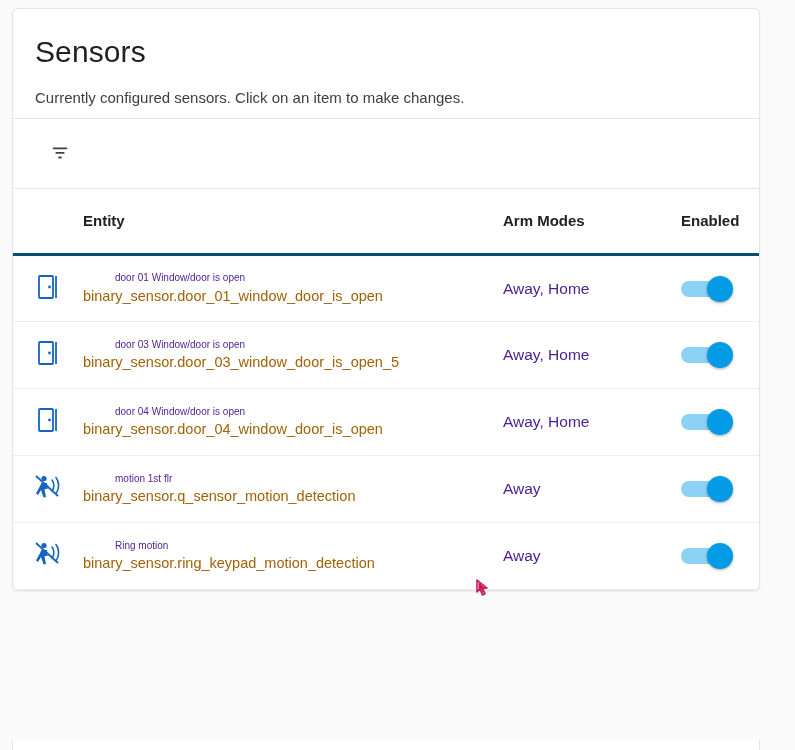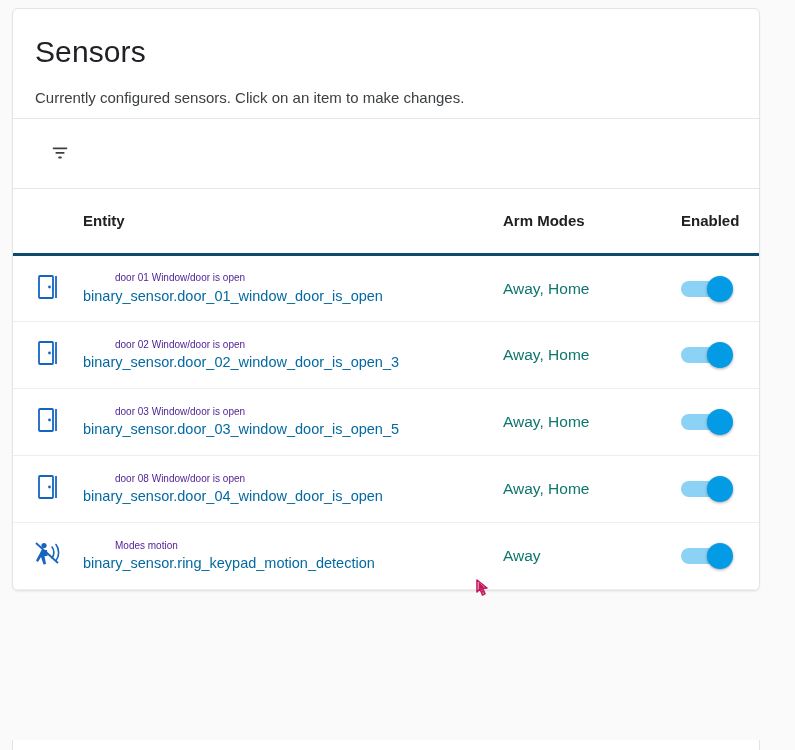"binary_sensor.door_01_window_door_is_ope" .ent-id { color: #0369a1 -> #a16207 }
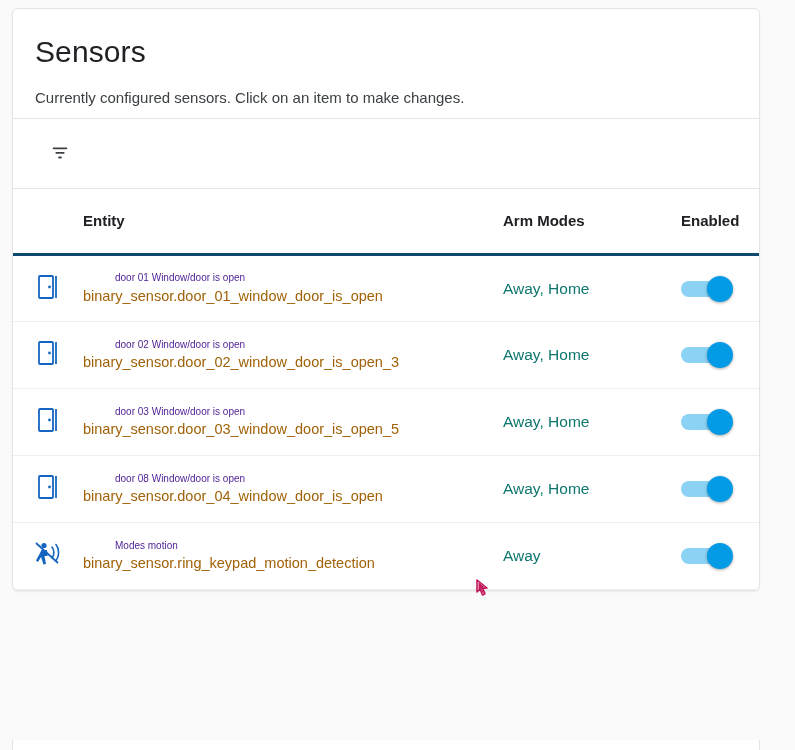"Away, Home" td.cell-arm { color: #0f766e -> #4c1d95 }
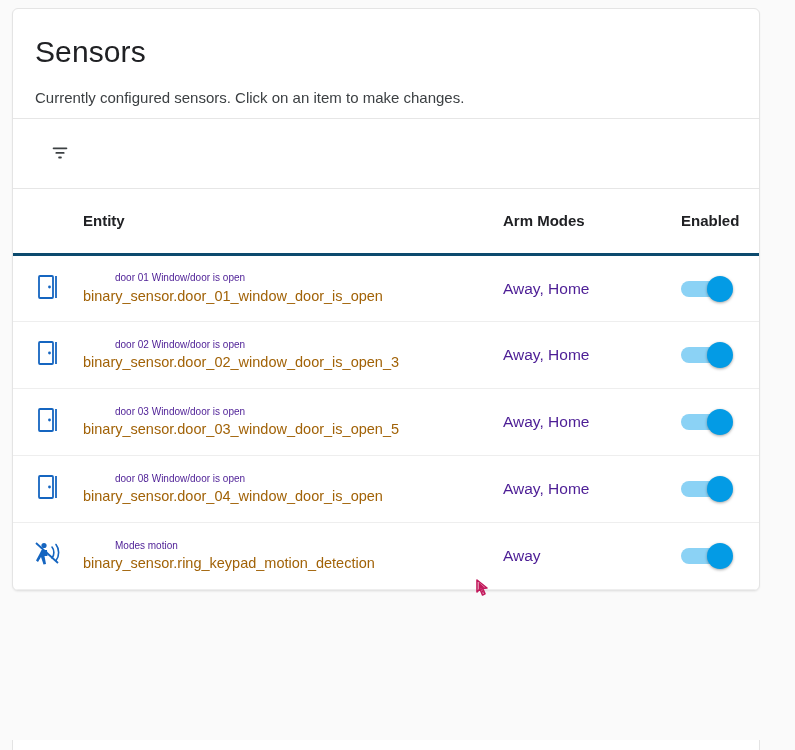"door 02 Window/door is open" tr { html: <tr> <td><svg> <rect></rect> <circle></circle> <line></line> </svg></td> <td> <div>door 02 Window/door is open</div> <div>binary_sensor.door_02_window_door_is_open_3</div> </td> <td>Away, Home</td> <td><div><span></span><span></span></div></td> </tr> -> none }
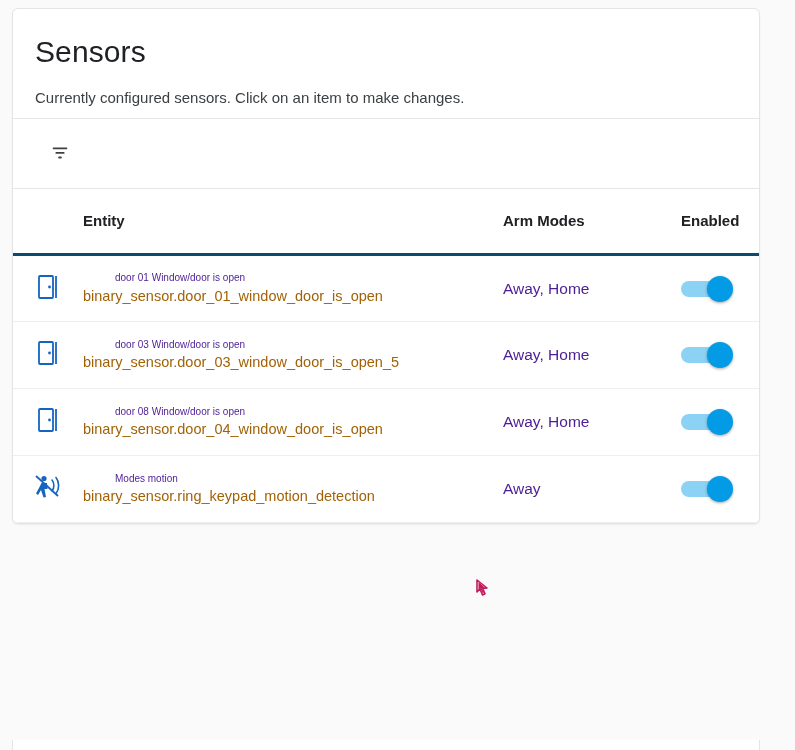"door 08 Window/door is open" div.ent-name { text: 08 -> 04 }
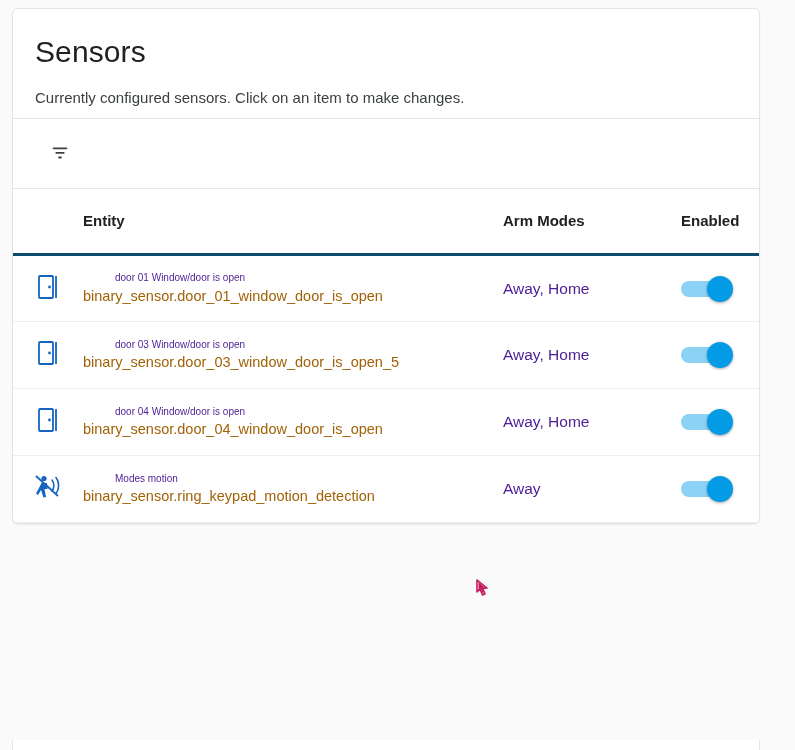"motion 1st flr" tr { html: none -> <tr> <td><svg> <circle></circle> <path></path> <path></path> <path></path> <line></line> </svg></td> <td> <div>motion 1st flr</div> <div>binary_sensor.q_sensor_motion_detection</div> </td> <td>Away</td> <td><div><span></span><span></span></div></td> </tr> }
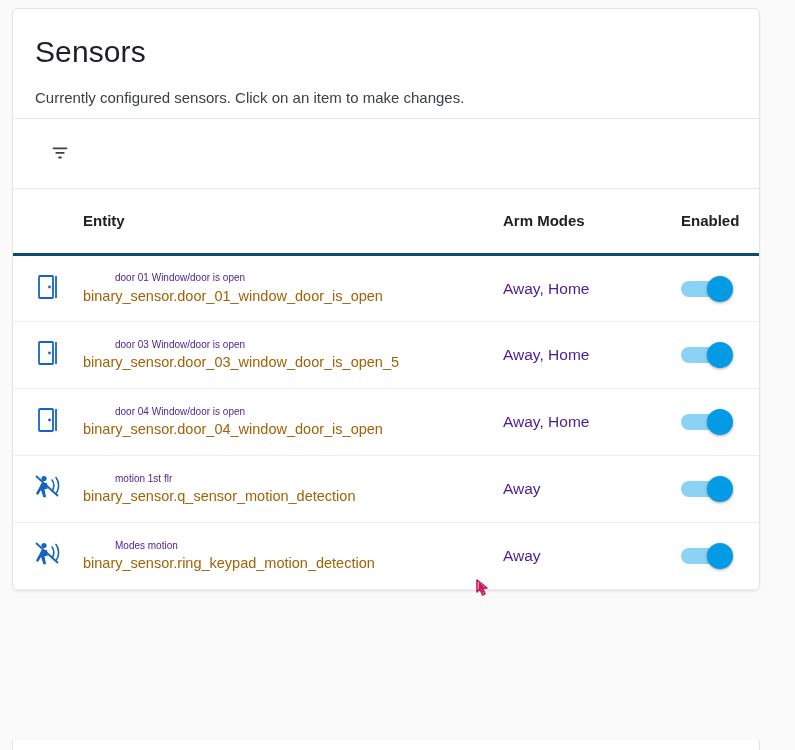"Modes motion" div.ent-name { text: Modes -> Ring }
